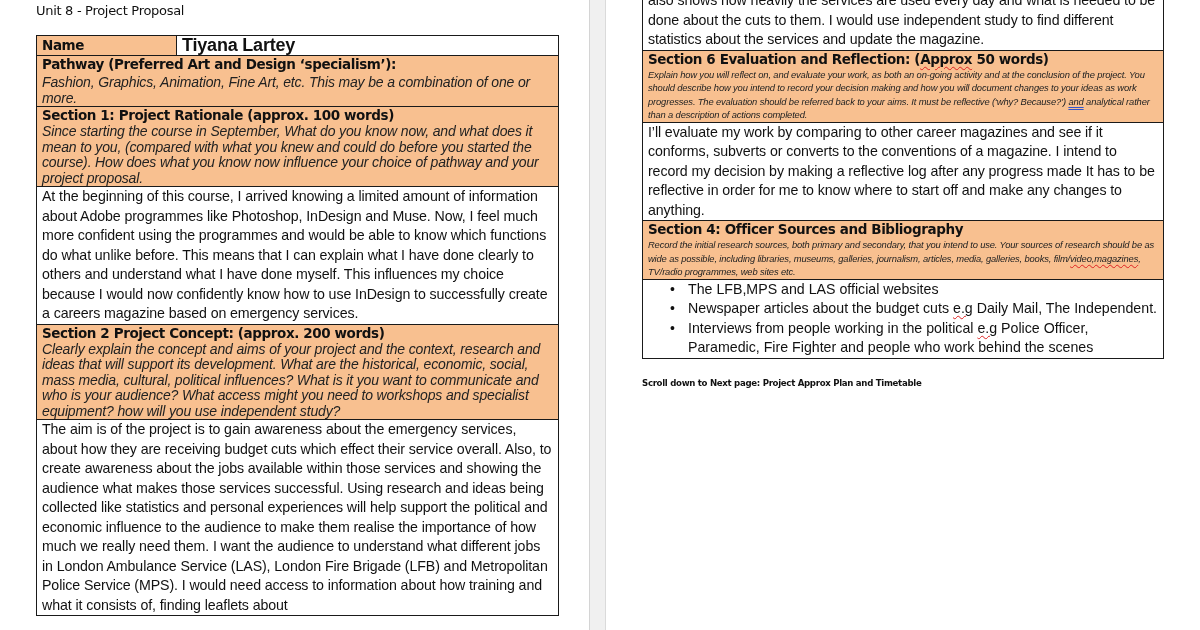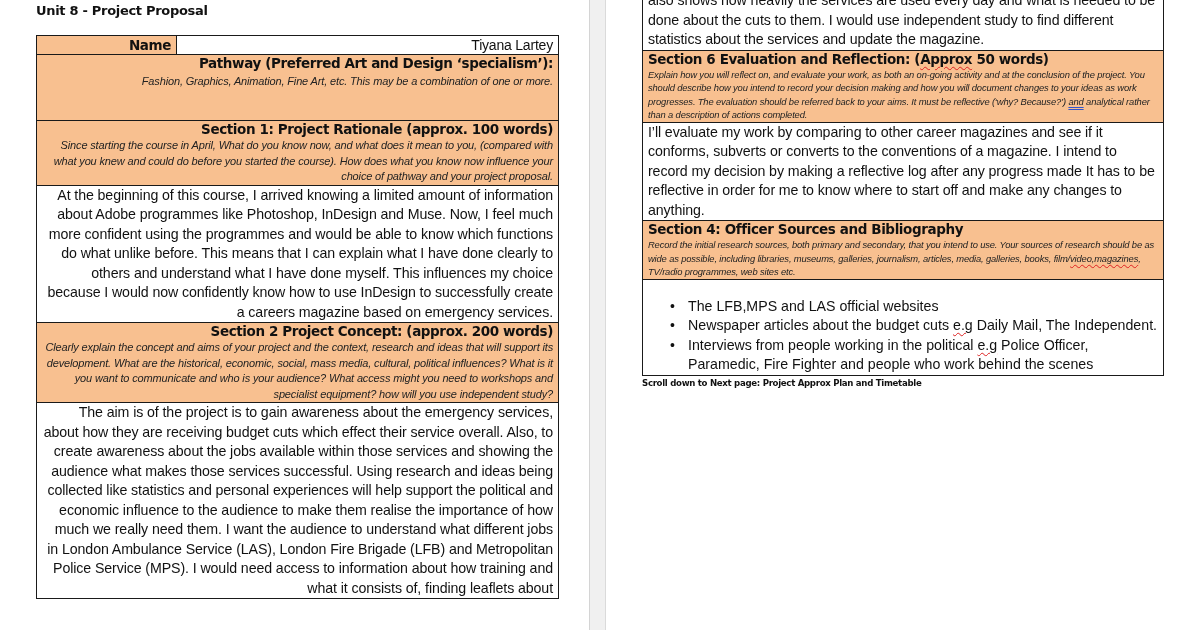"Unit 8 - Project Proposal" .doc-title { font-weight: bold -> normal }
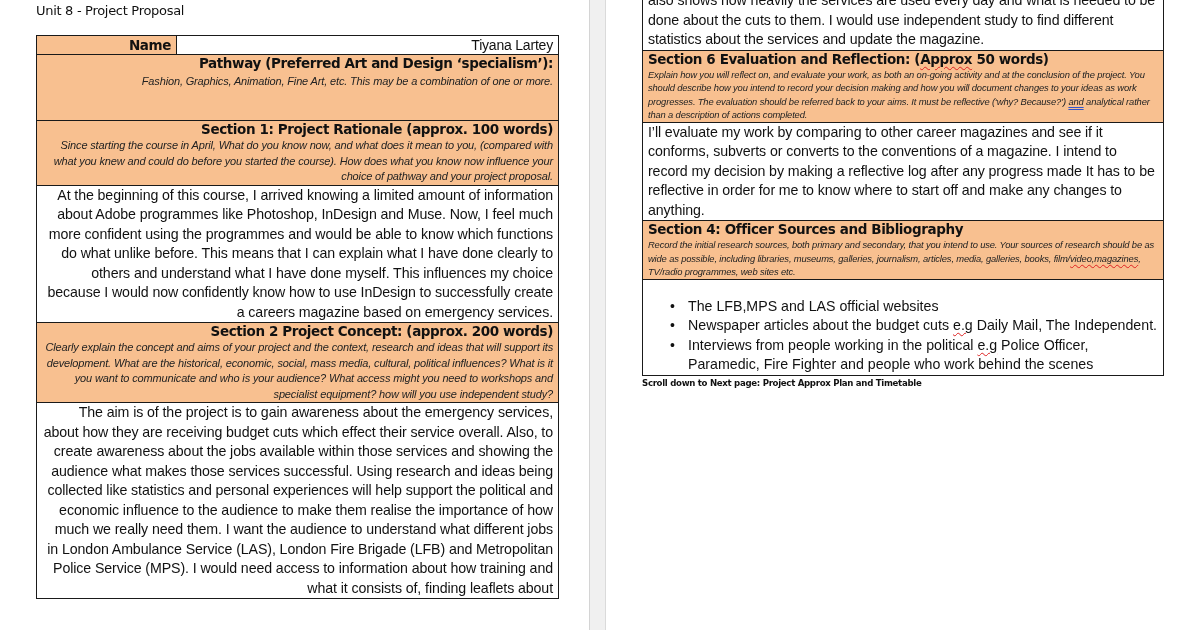"Name" .left-table { text-align: right -> none }
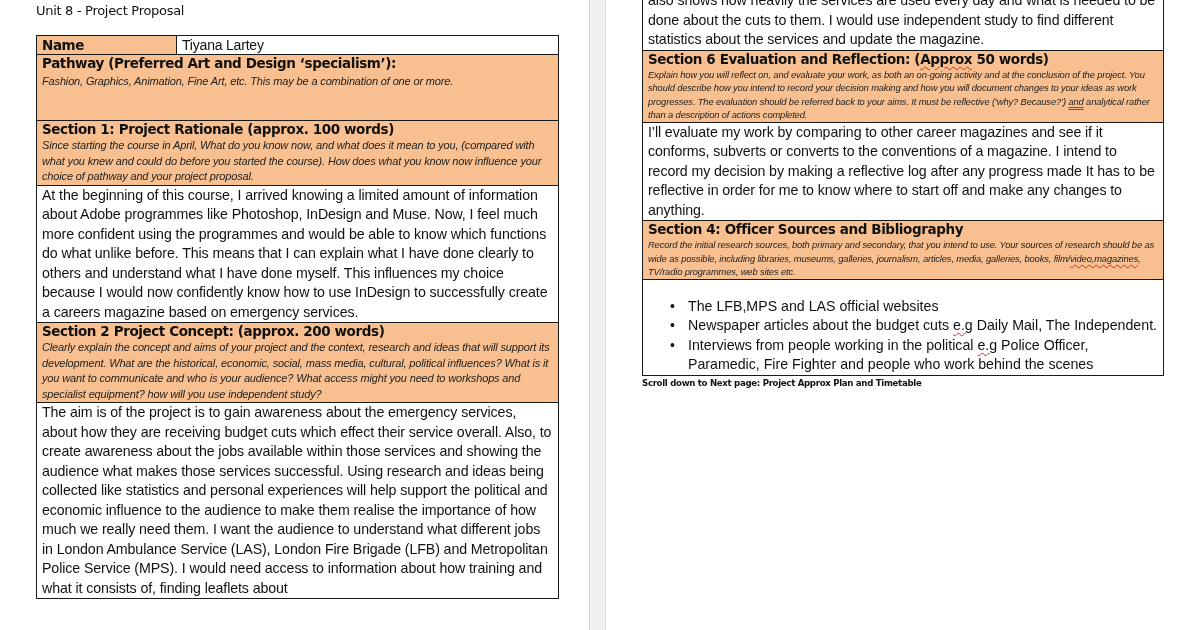"Tiyana Lartey" .val { font-size: 14px -> 18px; font-weight: none -> bold }
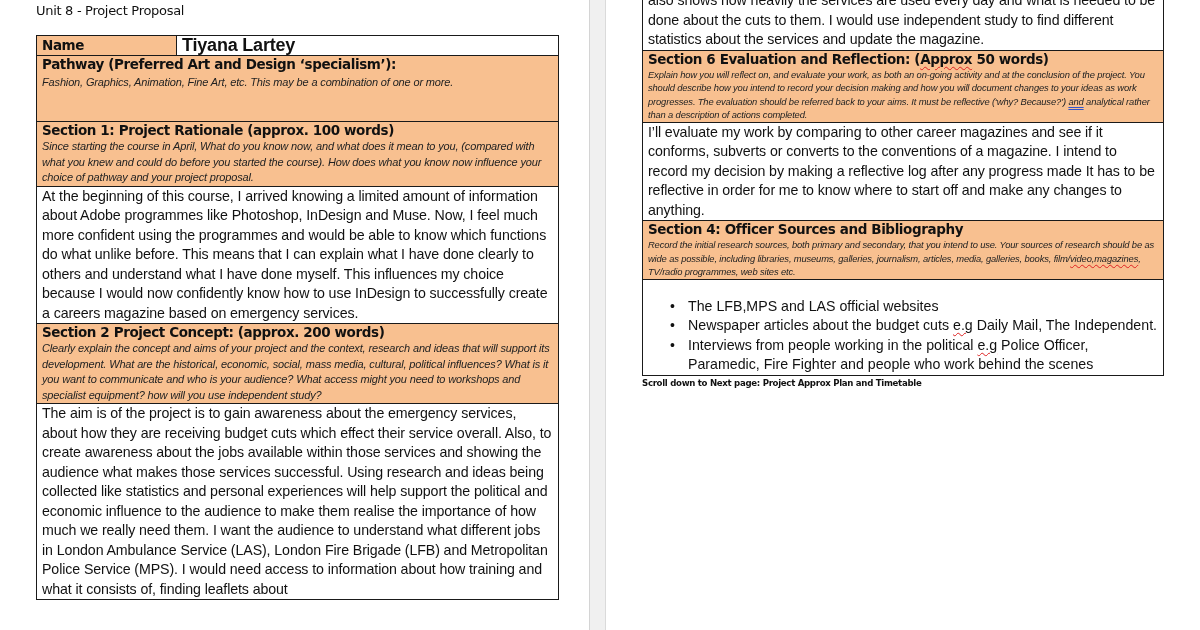"Pathway (Preferred Art and Design" td.orange { height: 66px -> 42px }
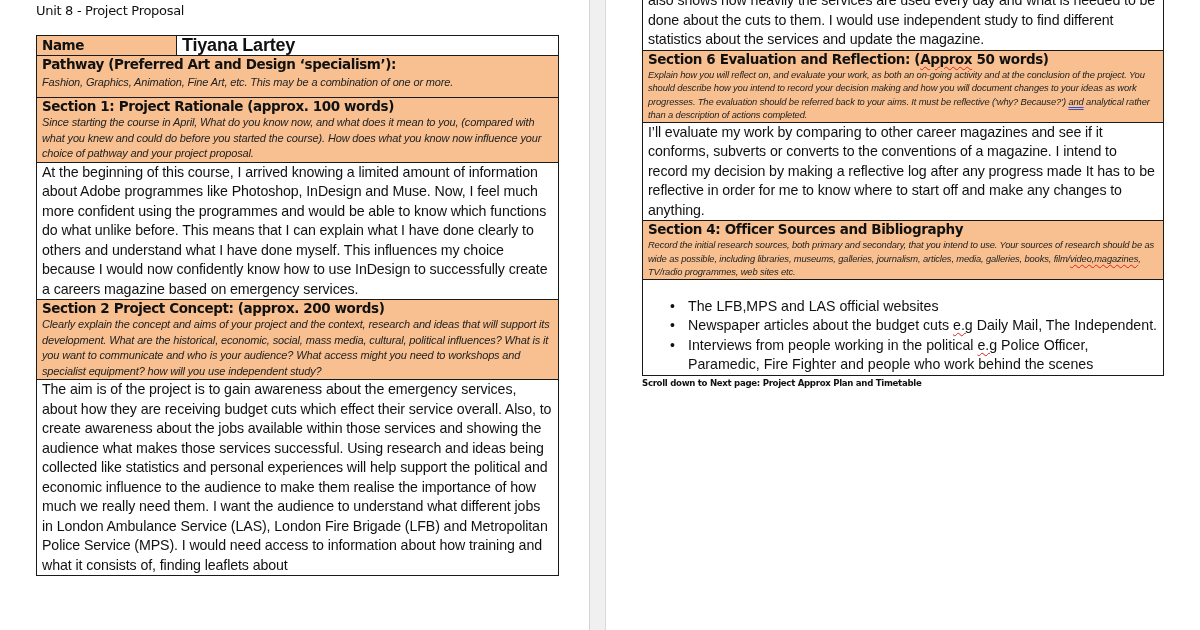"Fashion, Graphics, Animation, Fine Art," .hint { font-size: 11px -> 14px }
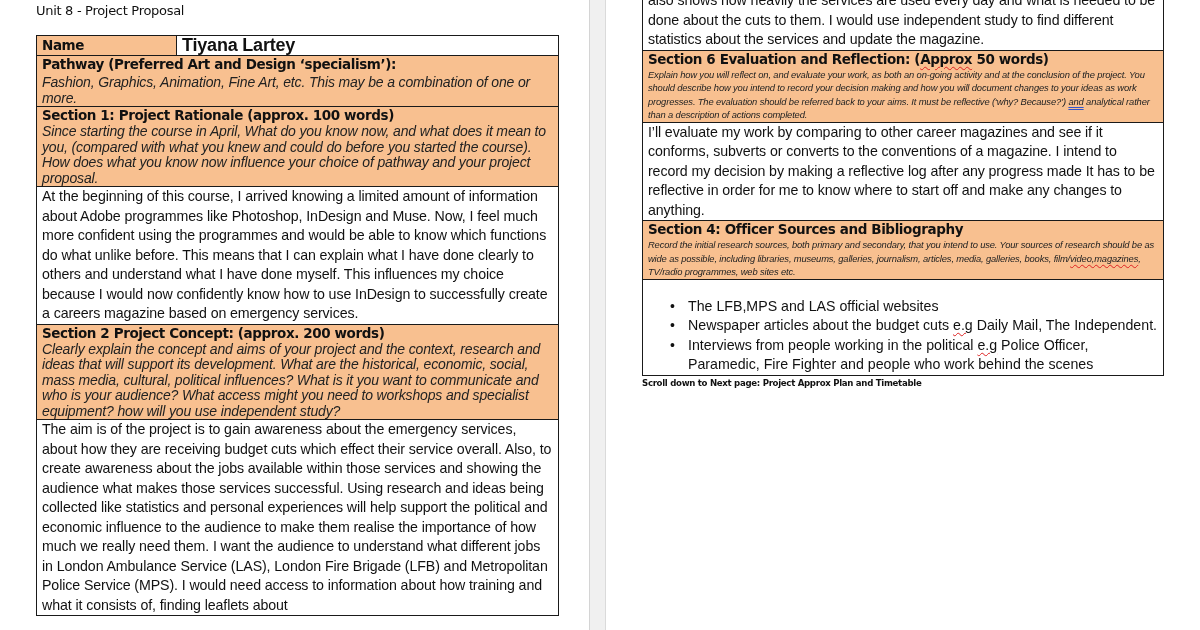"Since starting the course in" div.hint { text: April -> September }
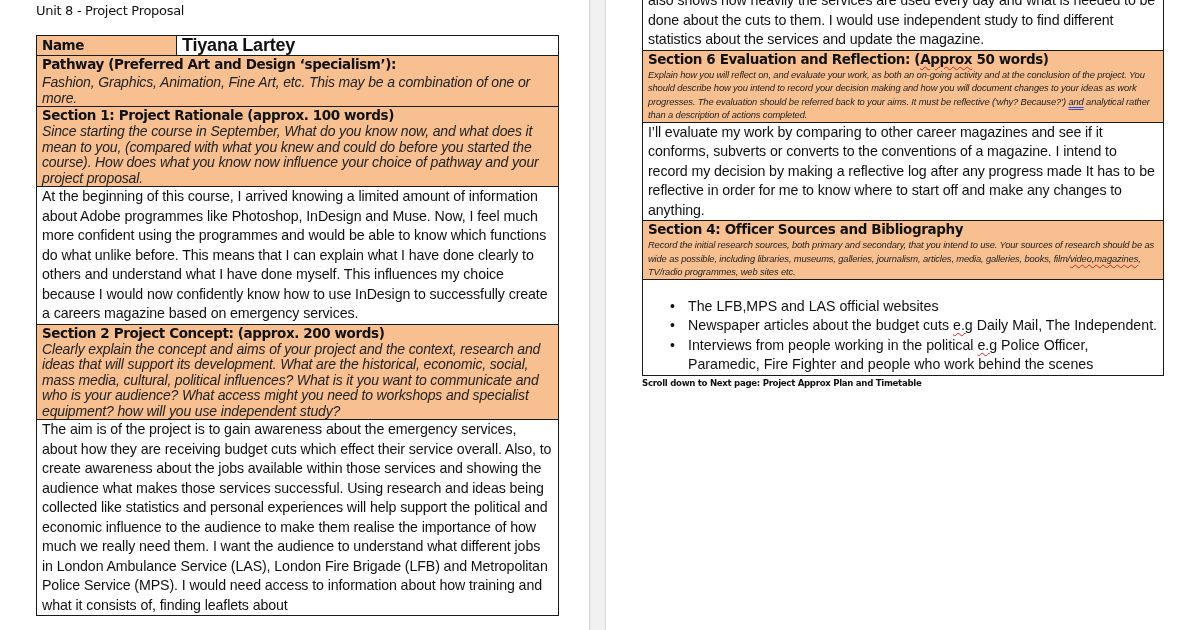"The LFB,MPS and LAS official" ul.sources { margin-top: 17px -> none }
